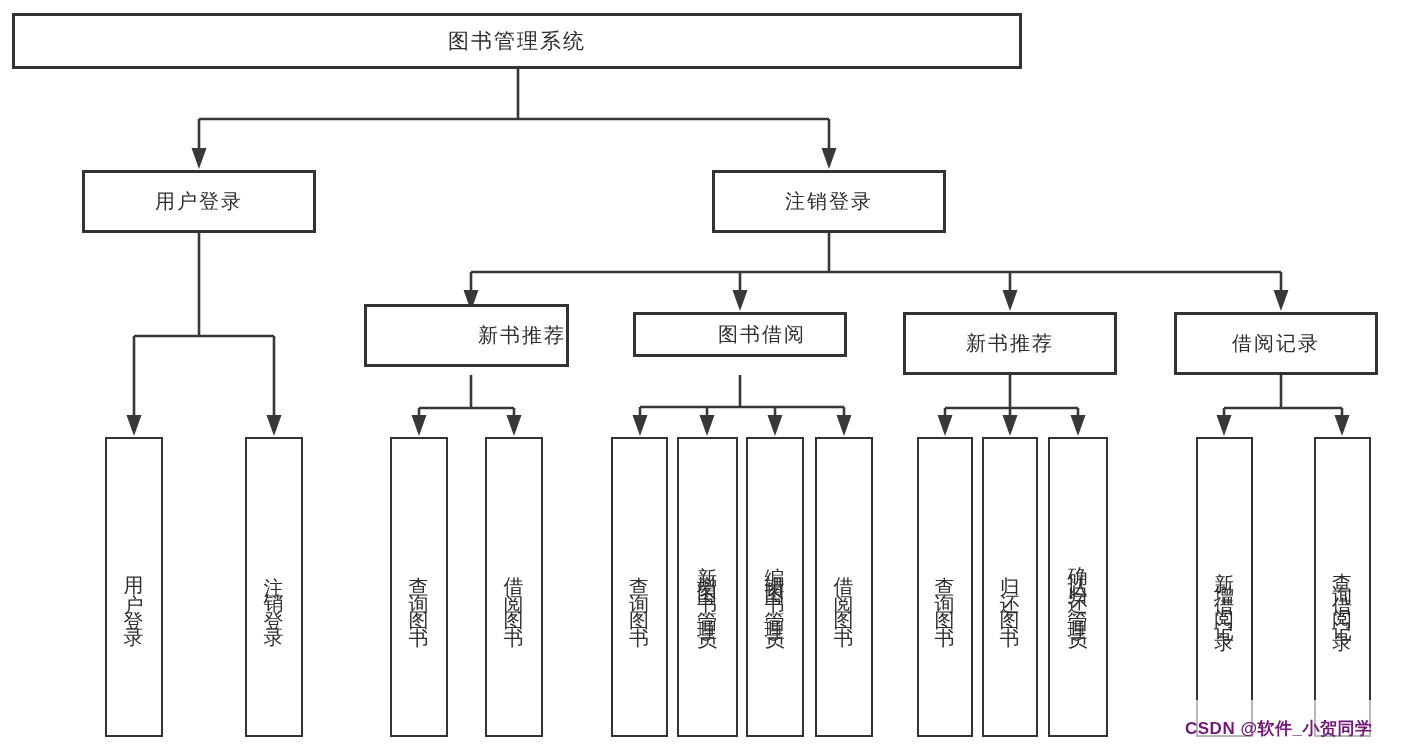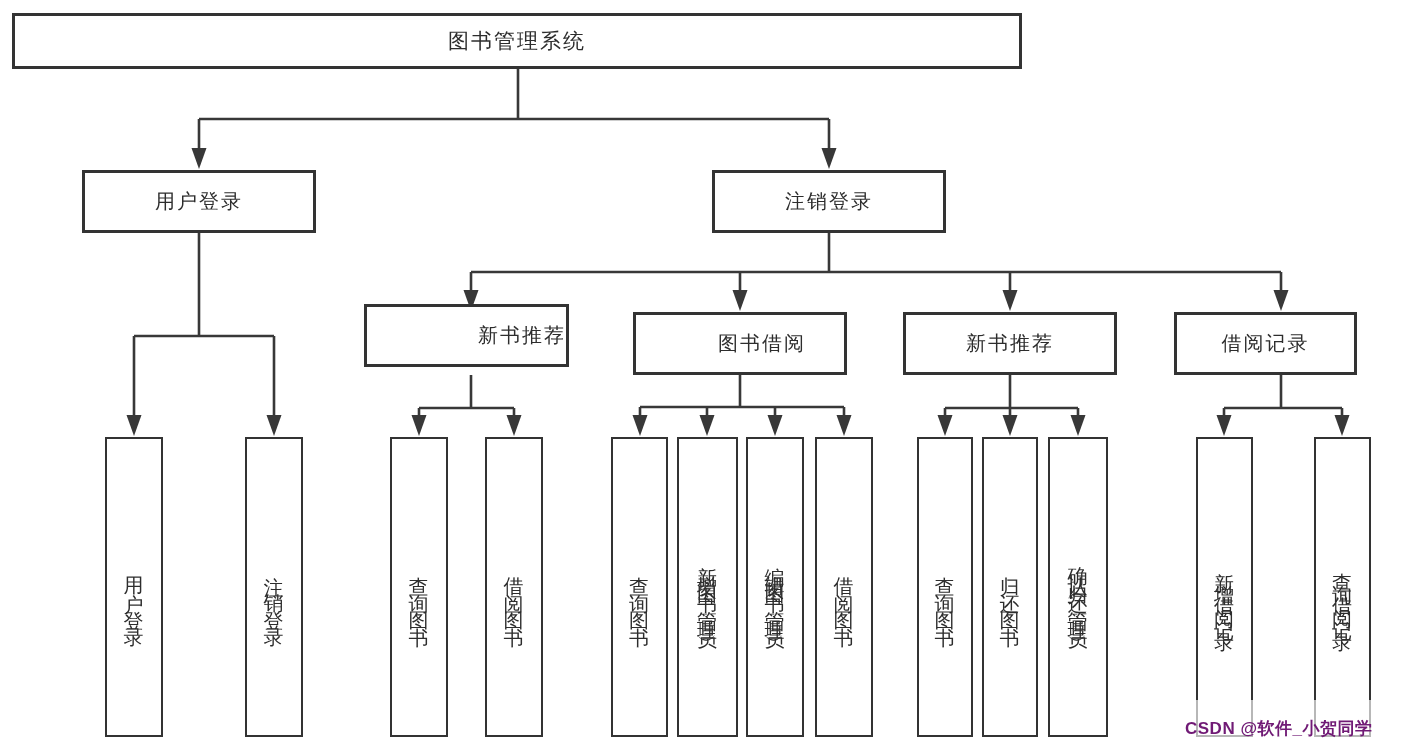"图书借阅" div.box { height: 63px -> 45px }
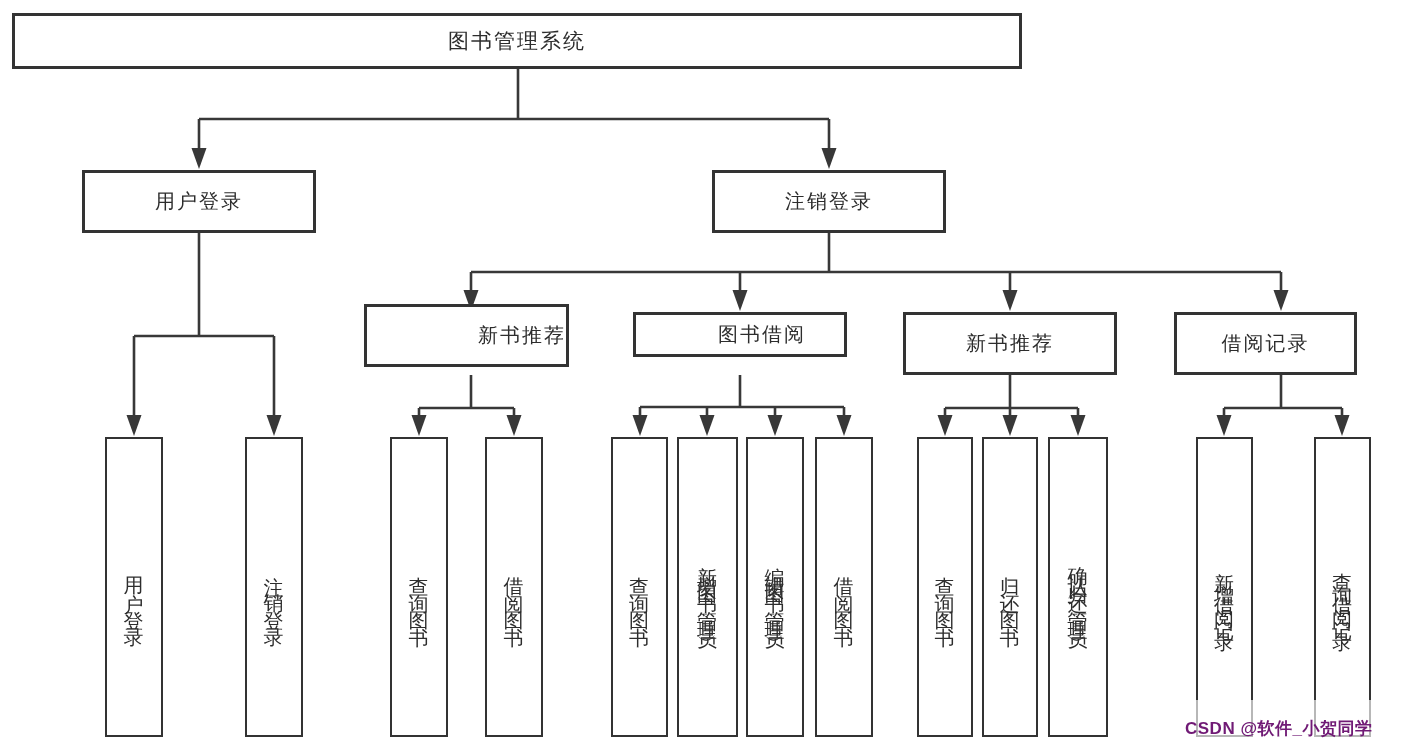"借阅记录" div.box { width: 183px -> 204px }
